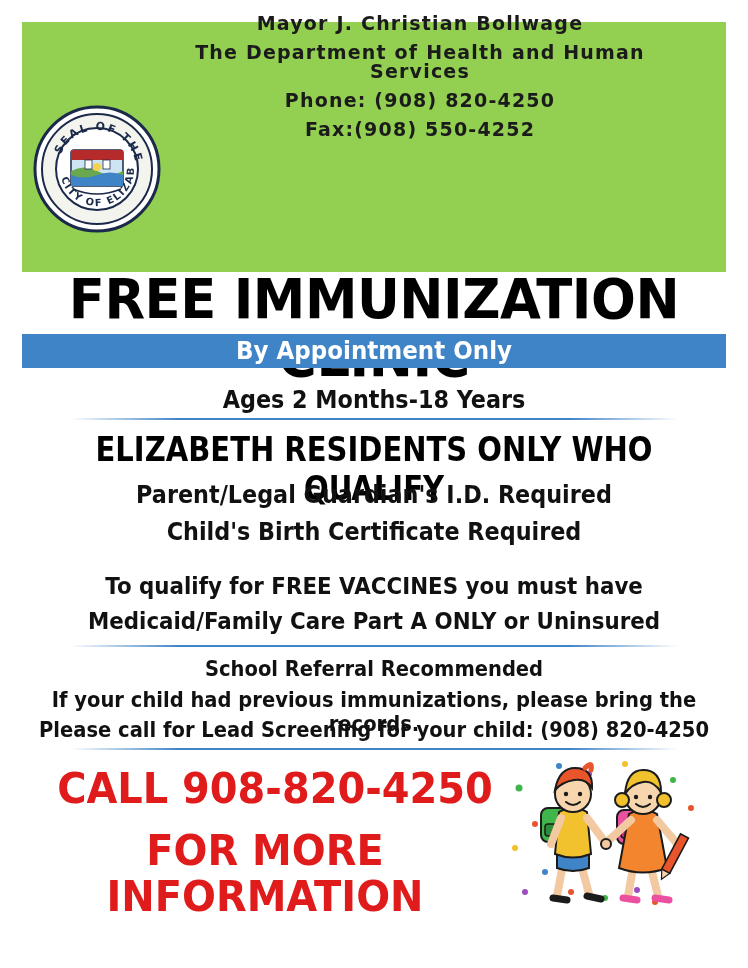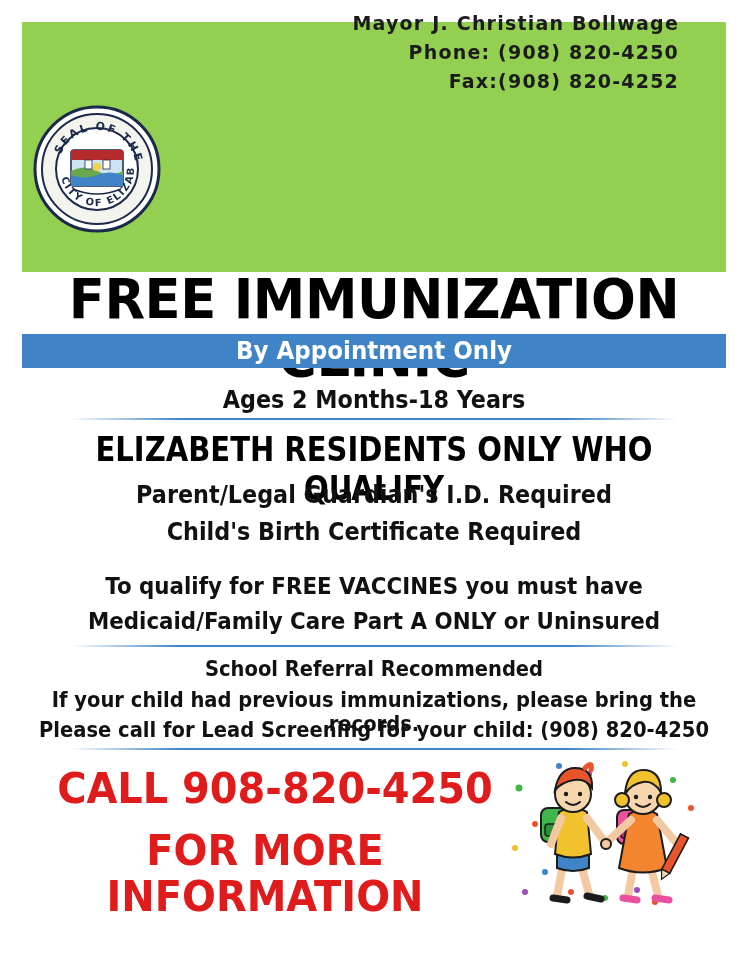"Mayor J. Christian Bollwage" .header-text { left: 139px -> 150px; text-align: right -> center }
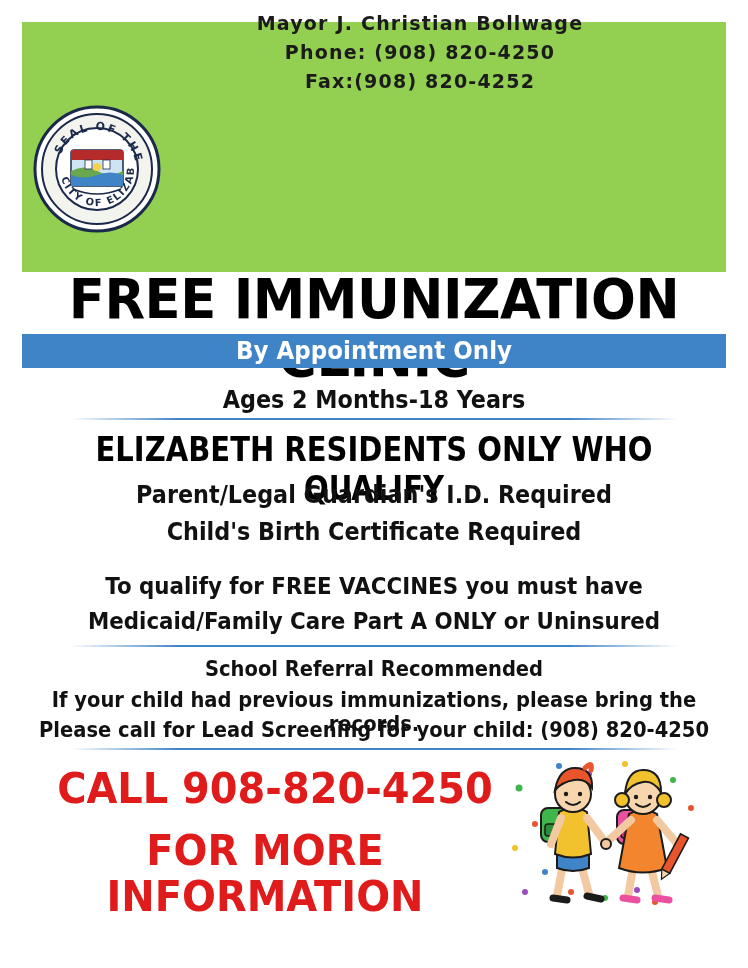"The Department of Health and" div.hline-3 { html: none -> <div>The Department of Health and Human Services</div> }
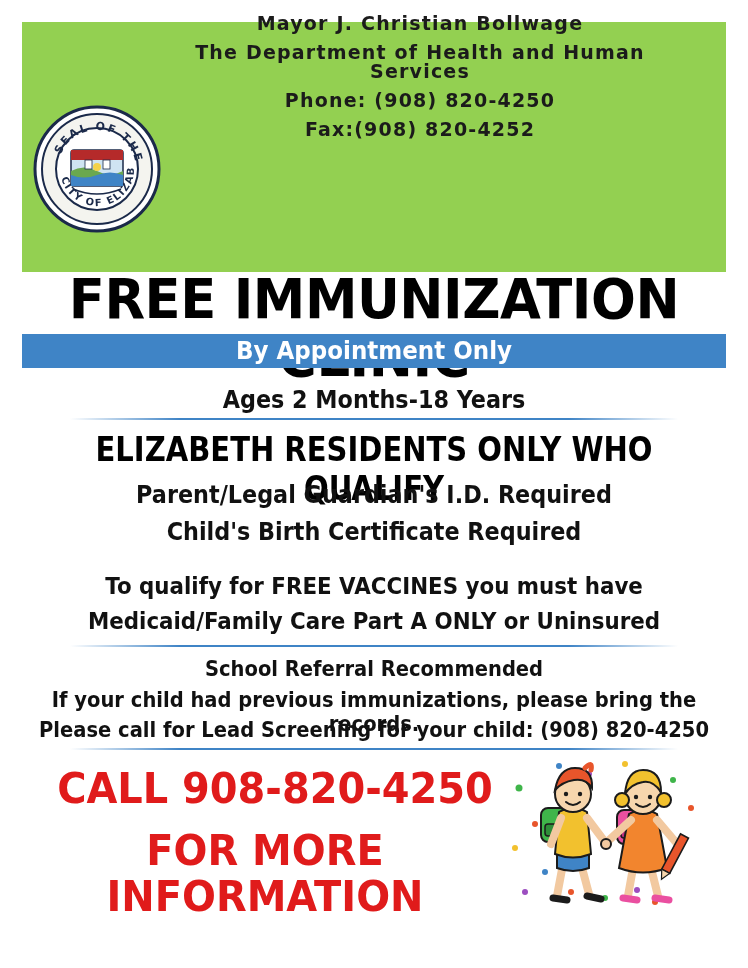"Fax:(908) 820-4252" div.hline-7 { text: 820-4252 -> 550-4252 }
